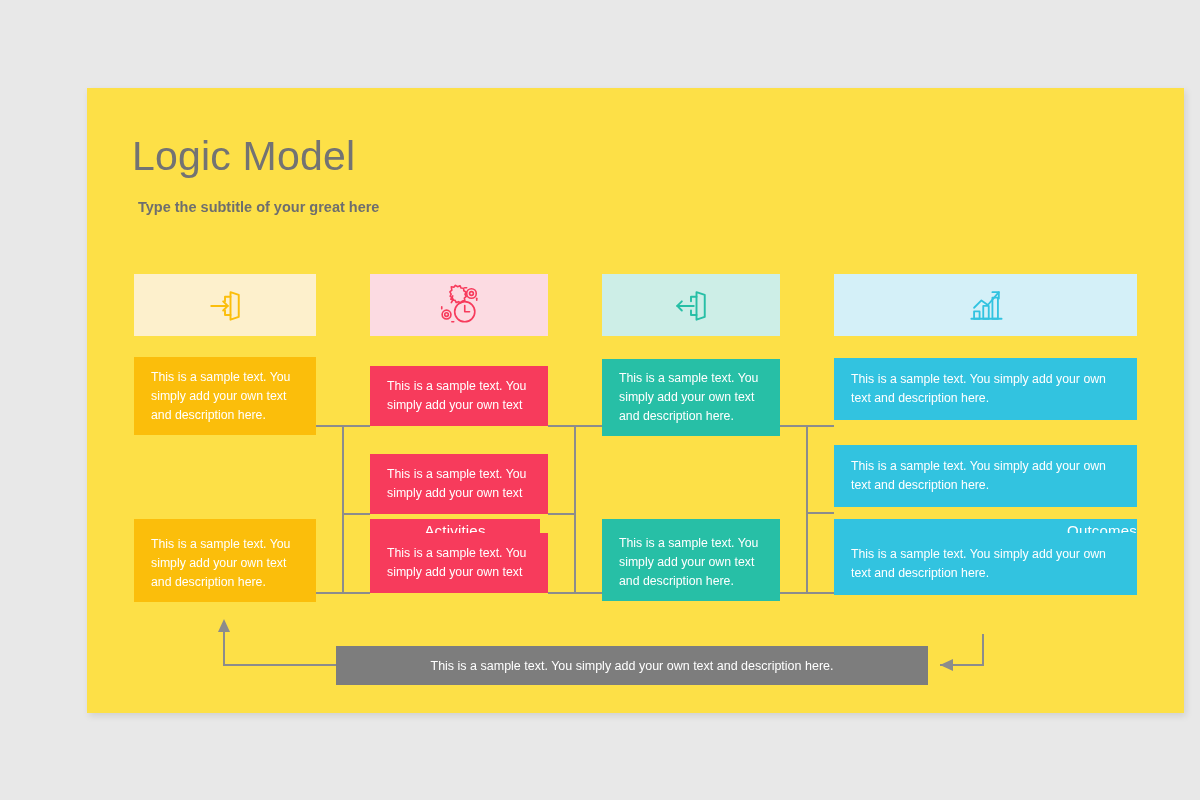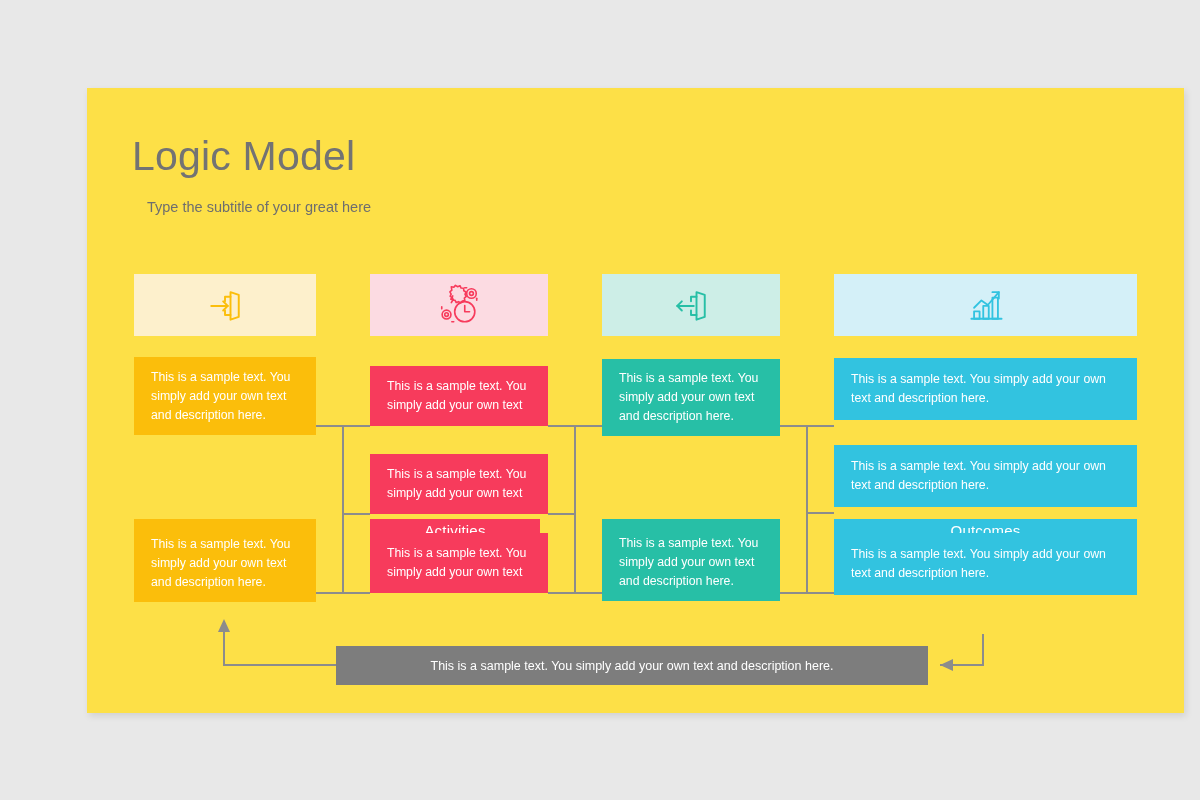"Type the subtitle of your" #page-subtitle { font-weight: 400 -> 700; left: 60px -> 51px }
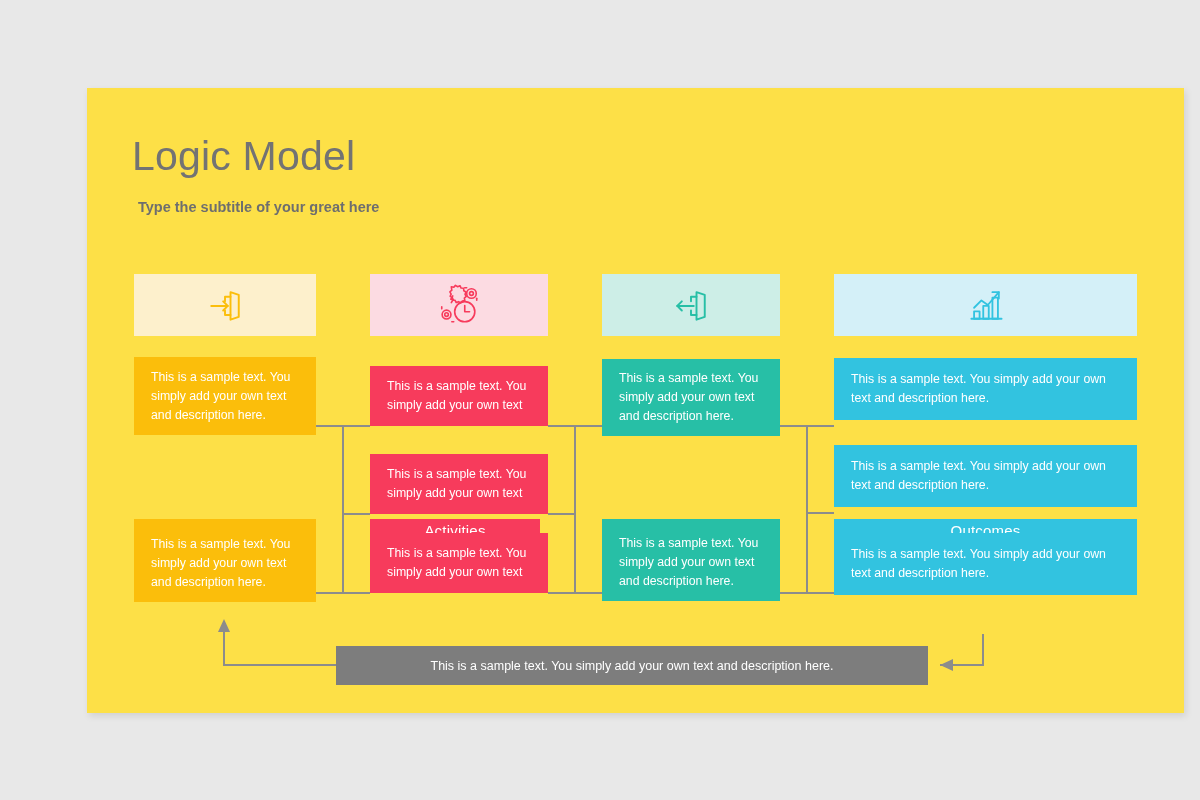"Outcomes" div.col-header { justify-content: none -> flex-end }
